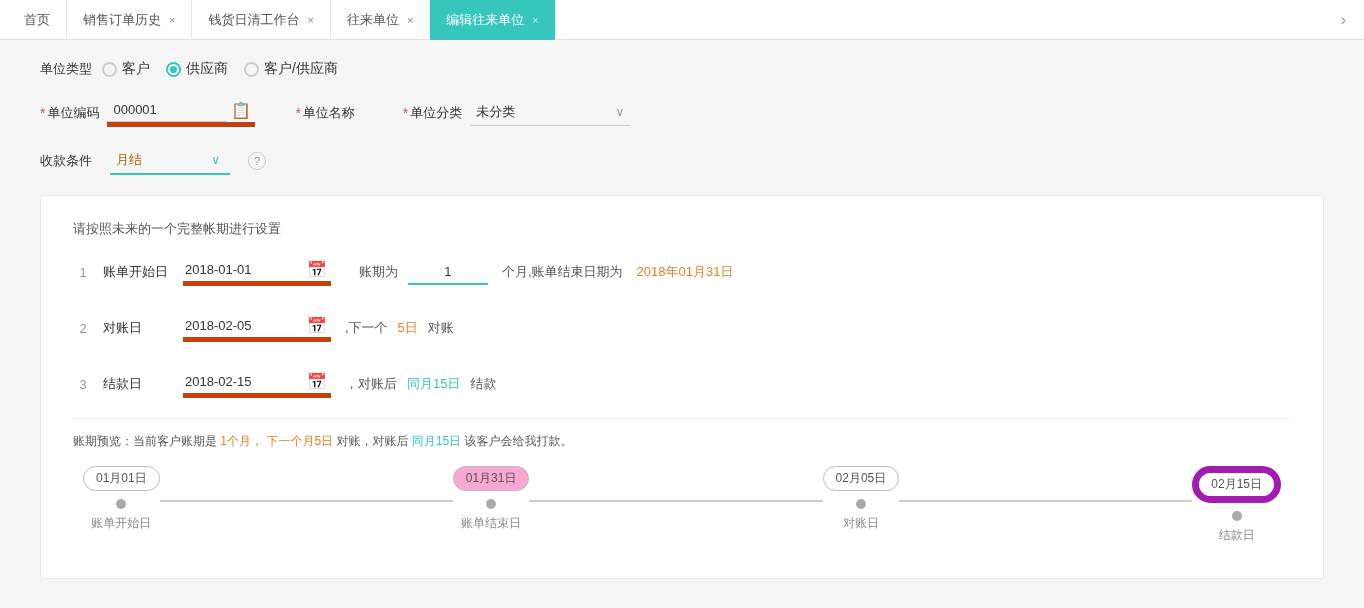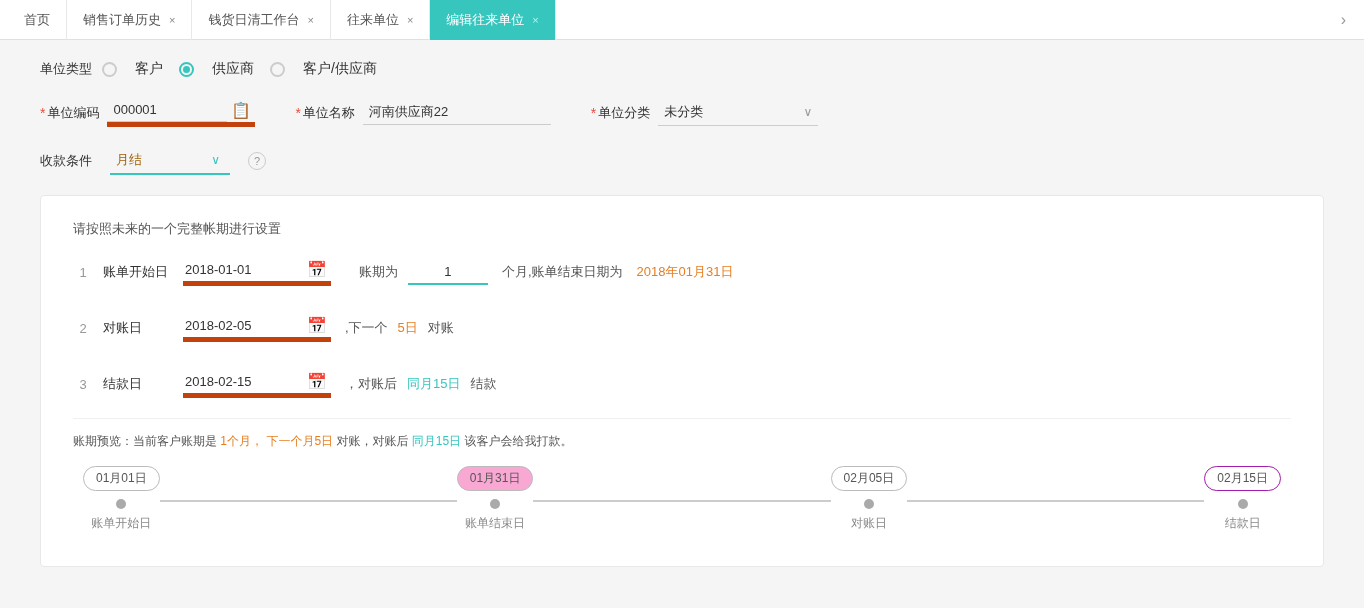"客户" .radio-item { gap: 18px -> 5px }
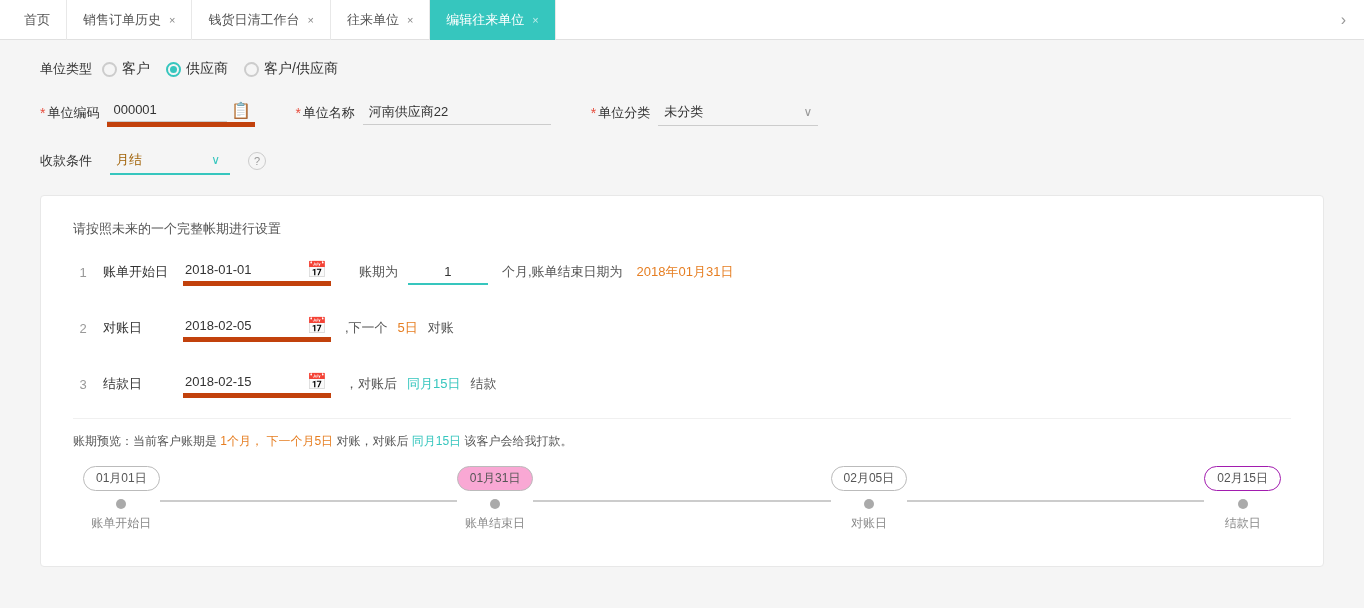"河南供应商22" input.text-input { html: <input> -> none }
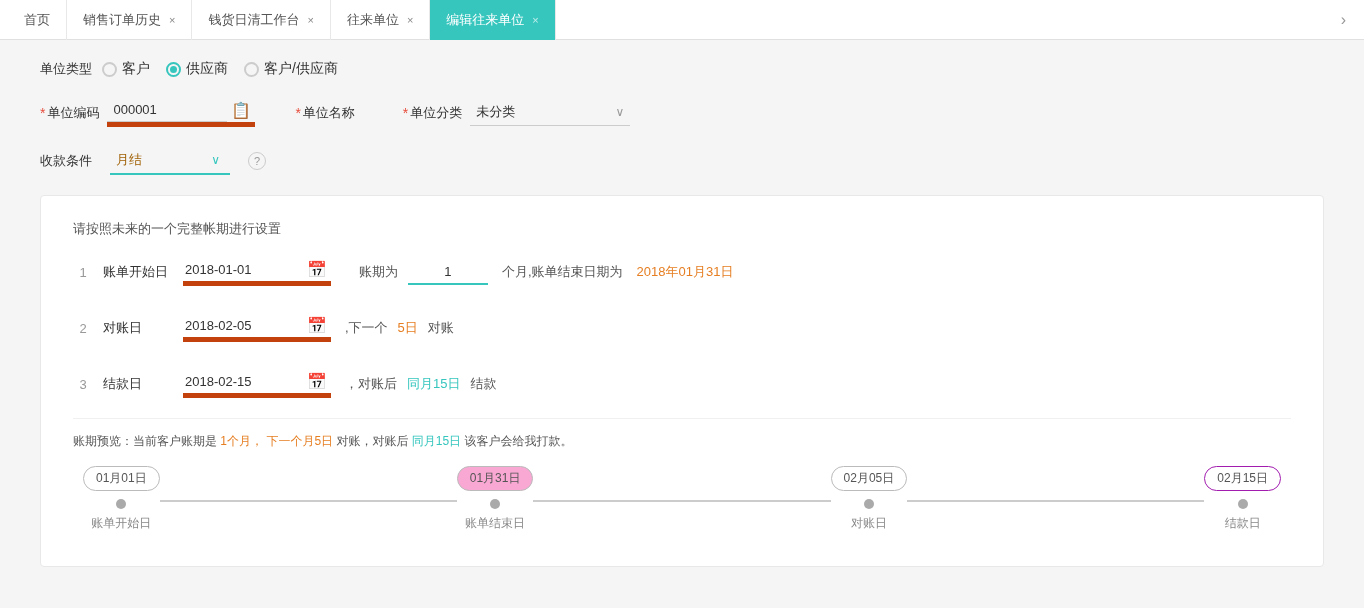"02月15日" div { border: 1px solid #a21caf -> 7px solid #a21caf }
